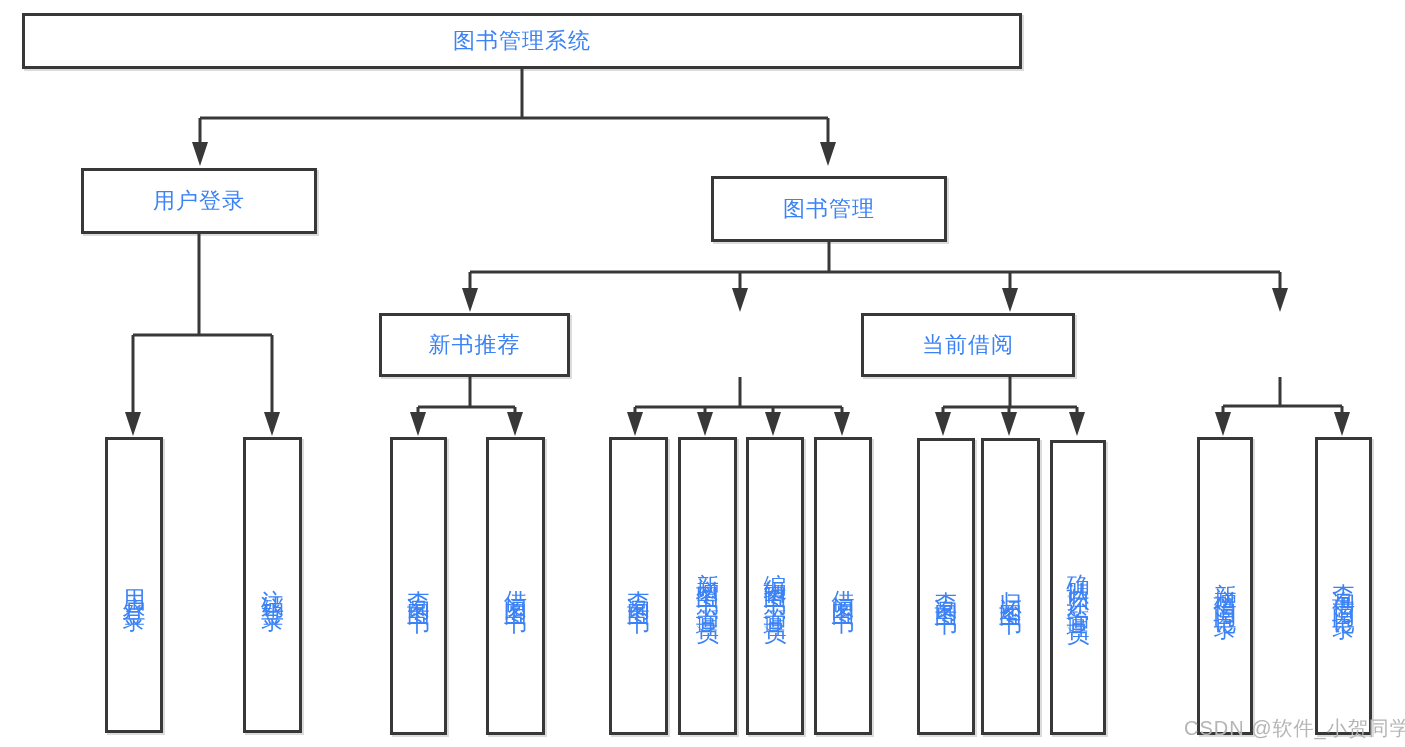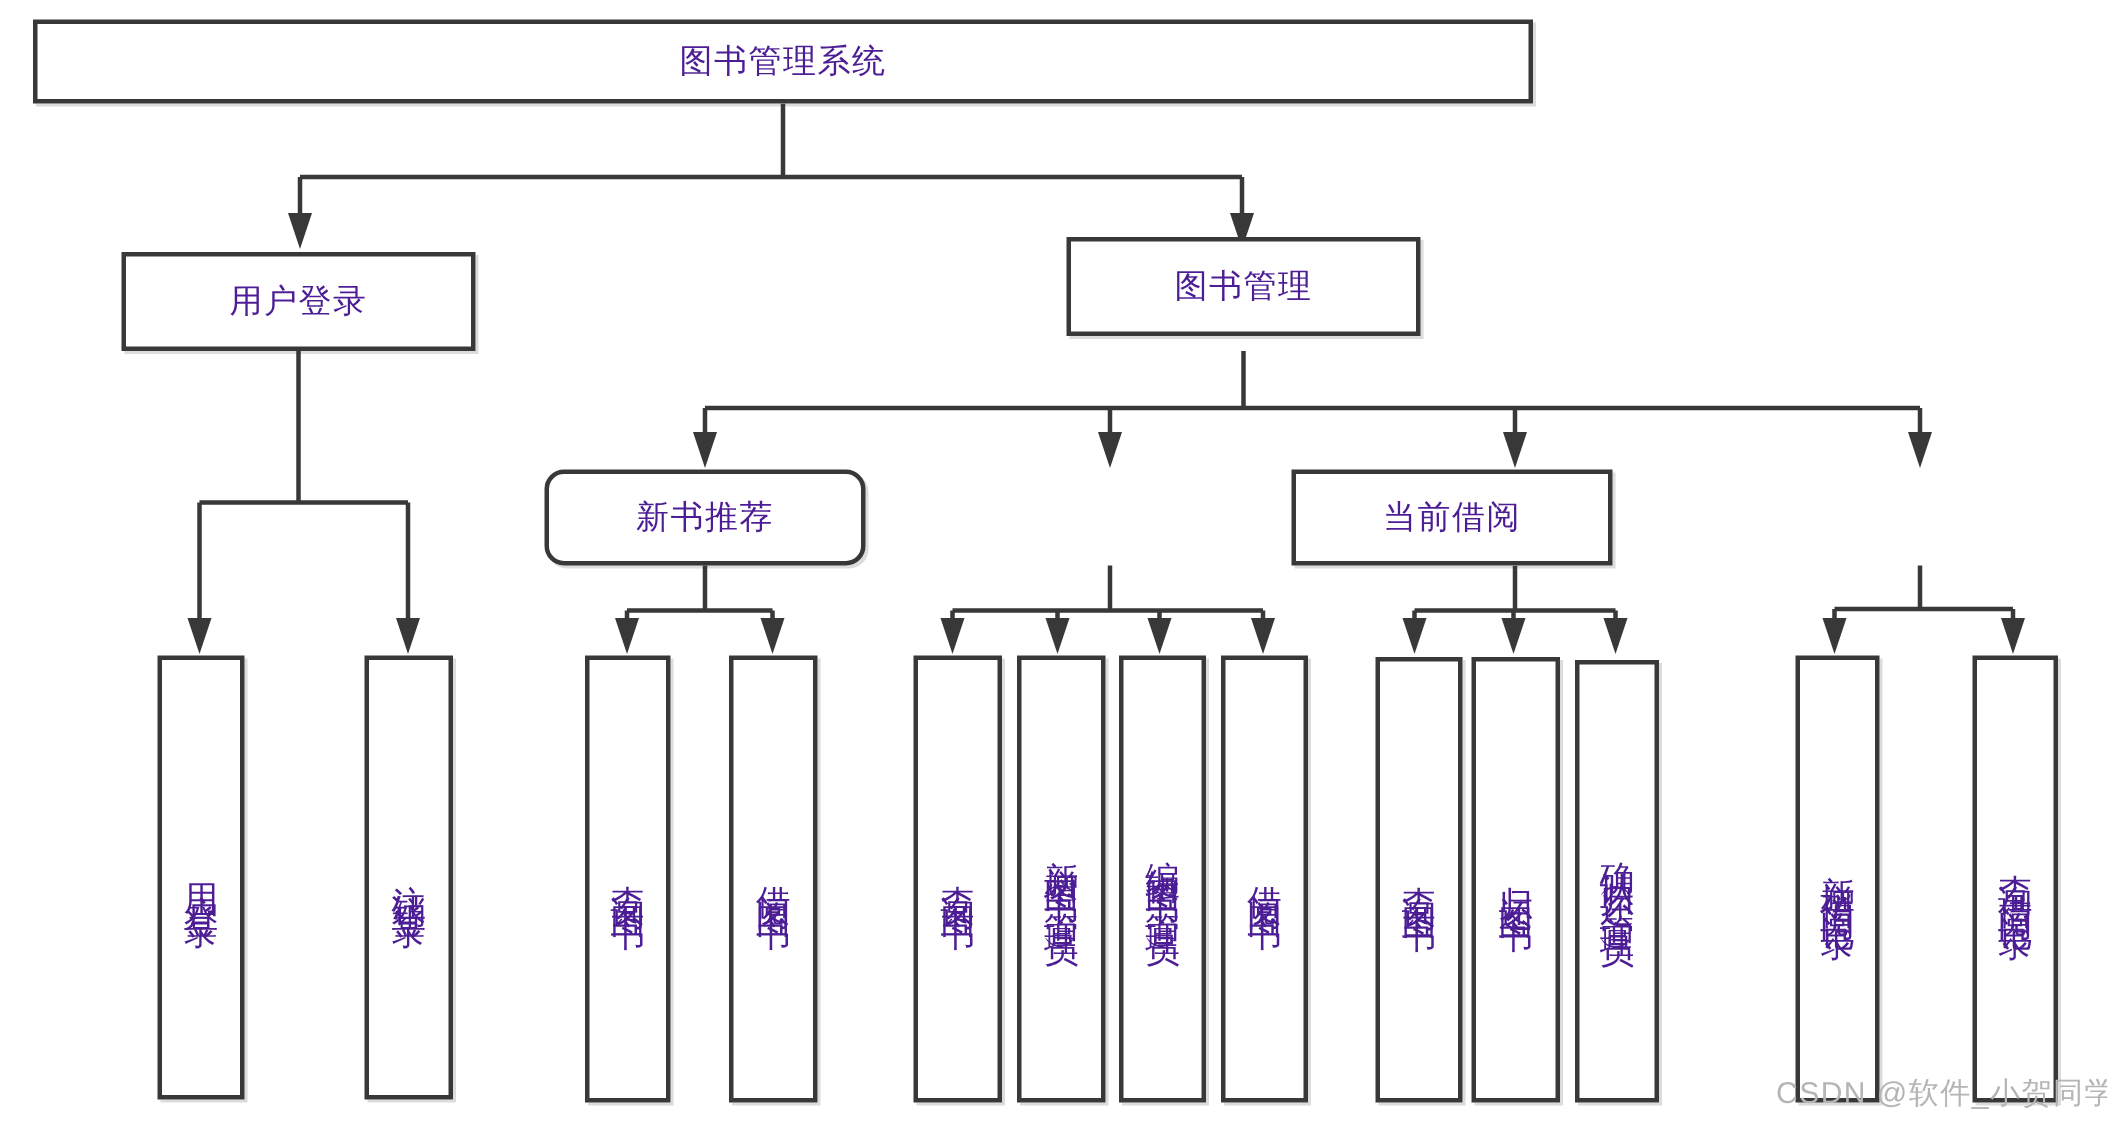"图书管理系统" .box { color: #4c1d95 -> #3b82f6 }
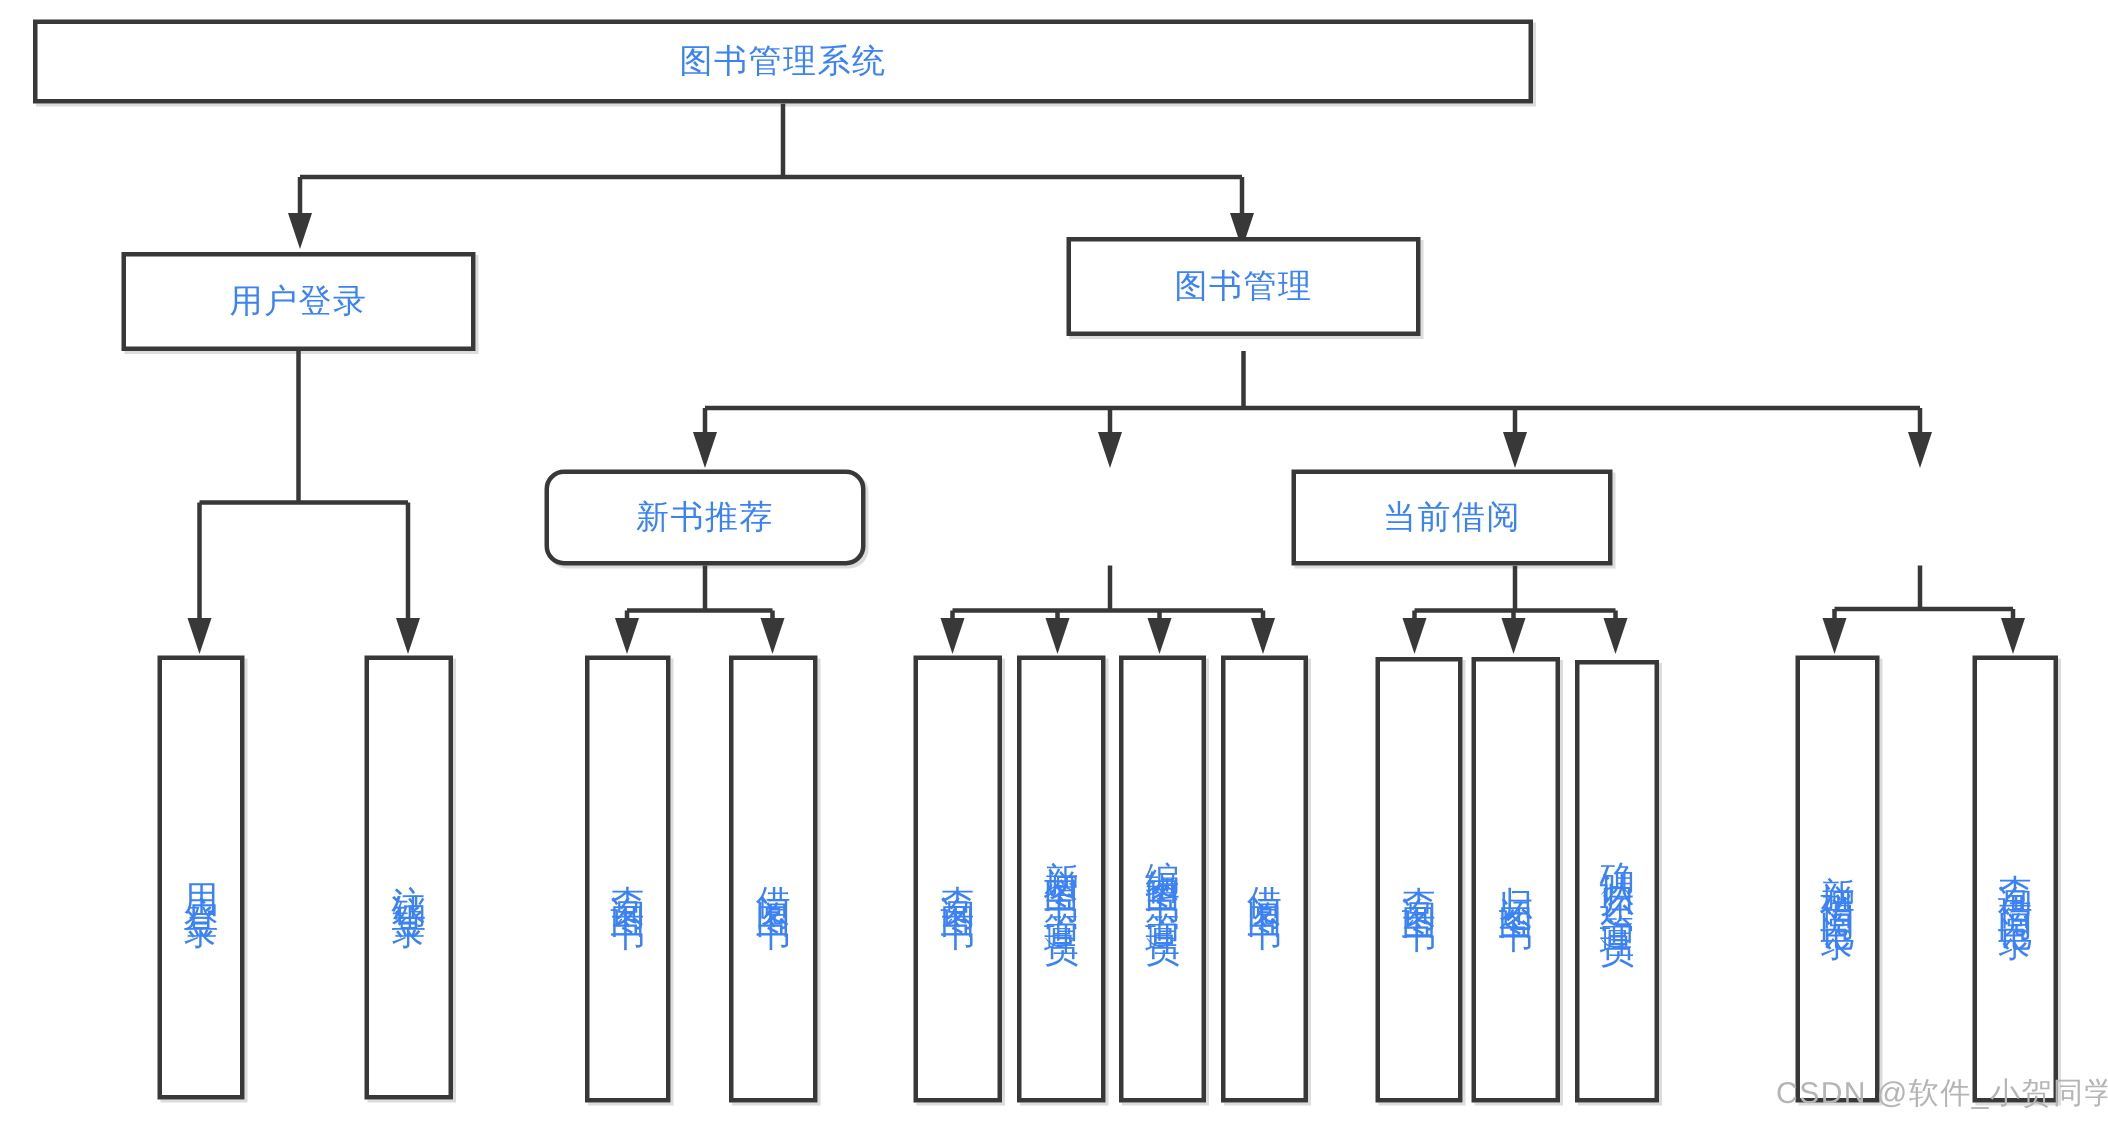"图书管理" div.box { top: 158px -> 176px }
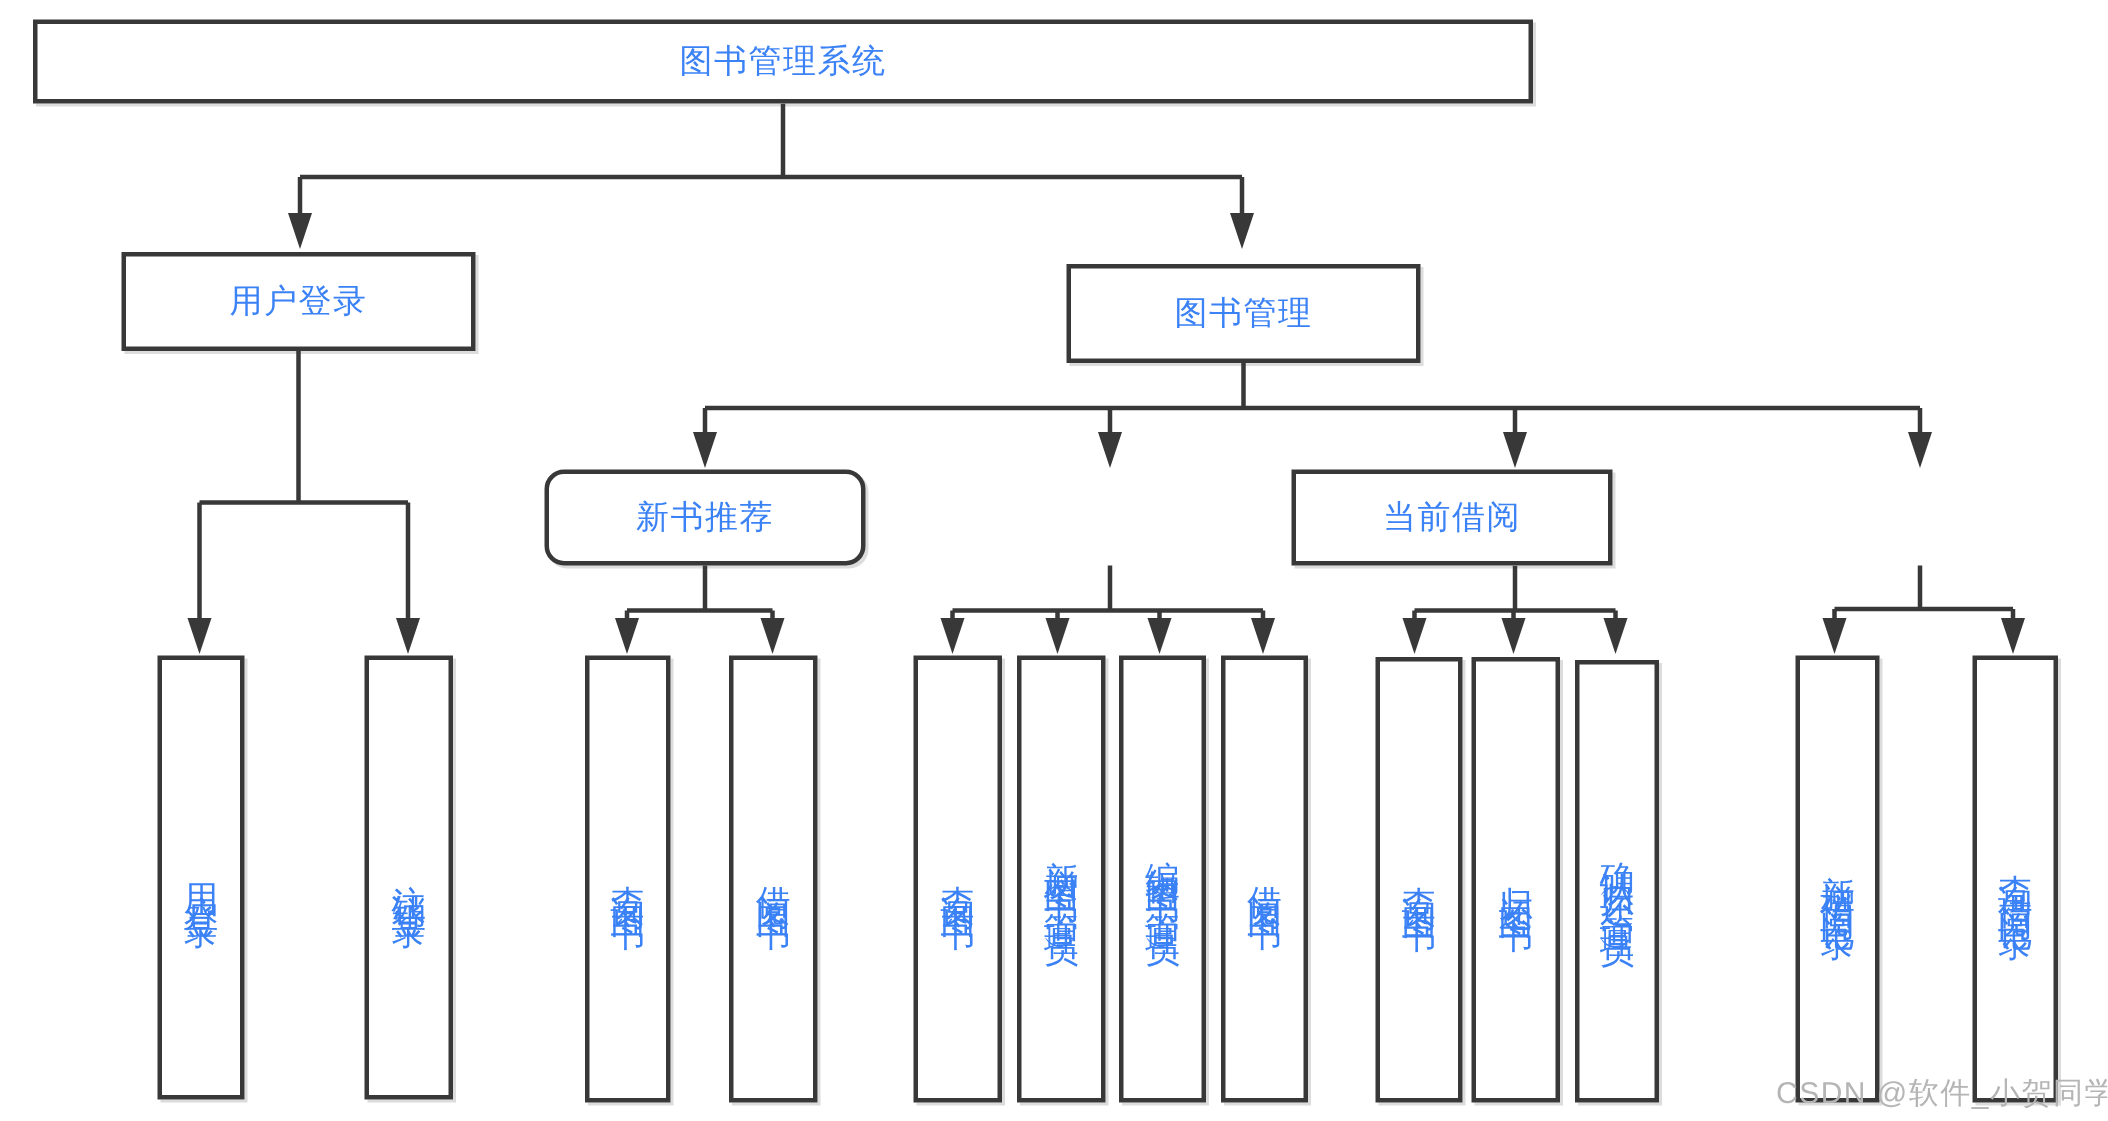"新书推荐" div.box { border-radius: 13px -> none; left: 363px -> 379px; width: 214px -> 191px }
